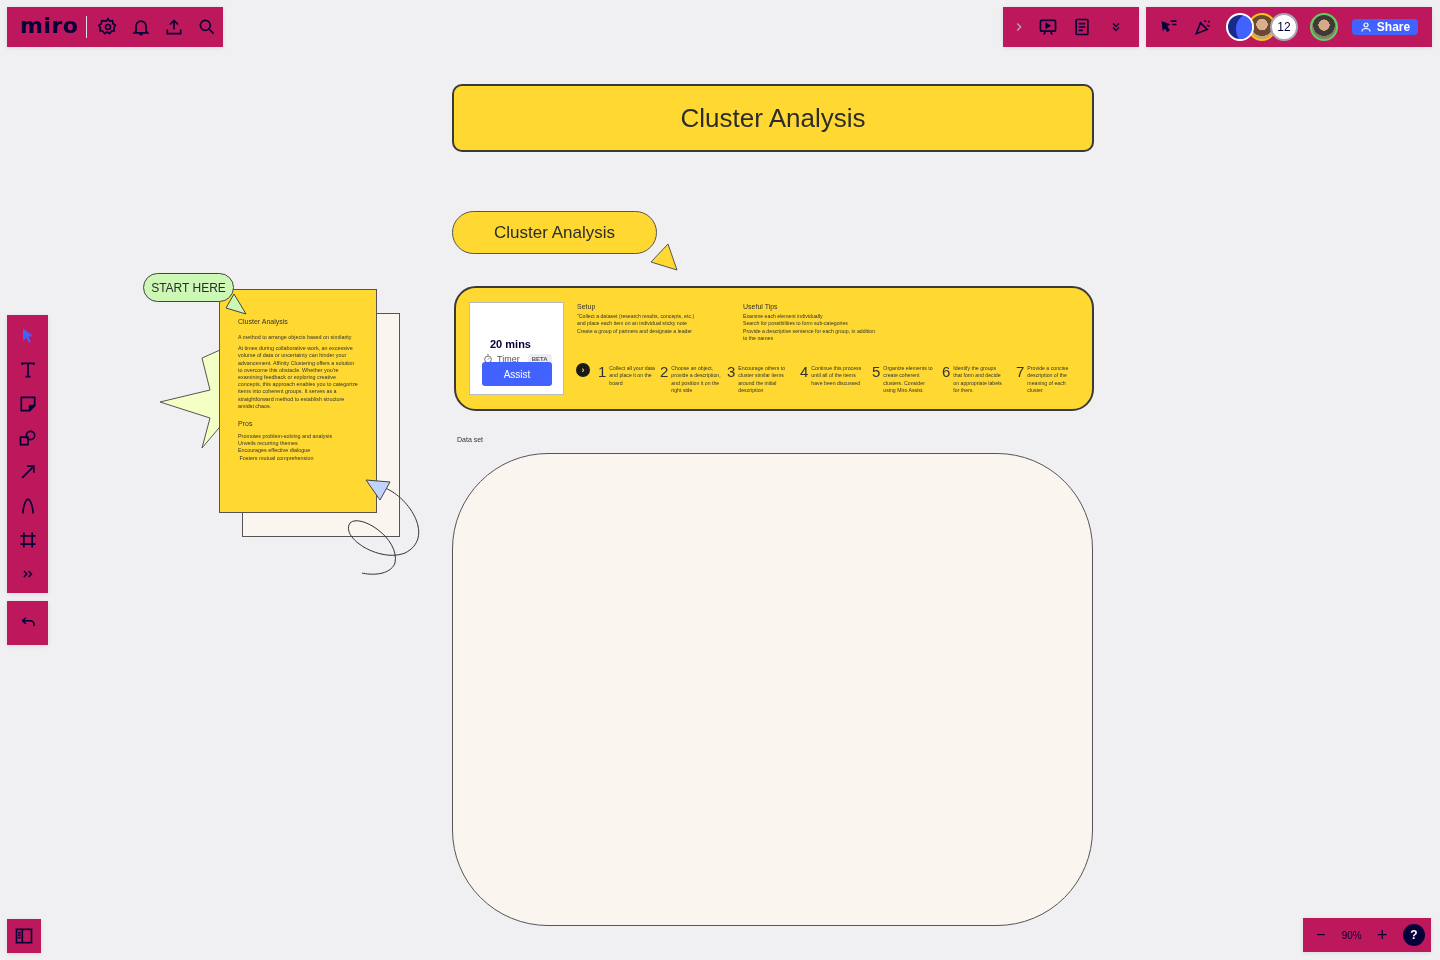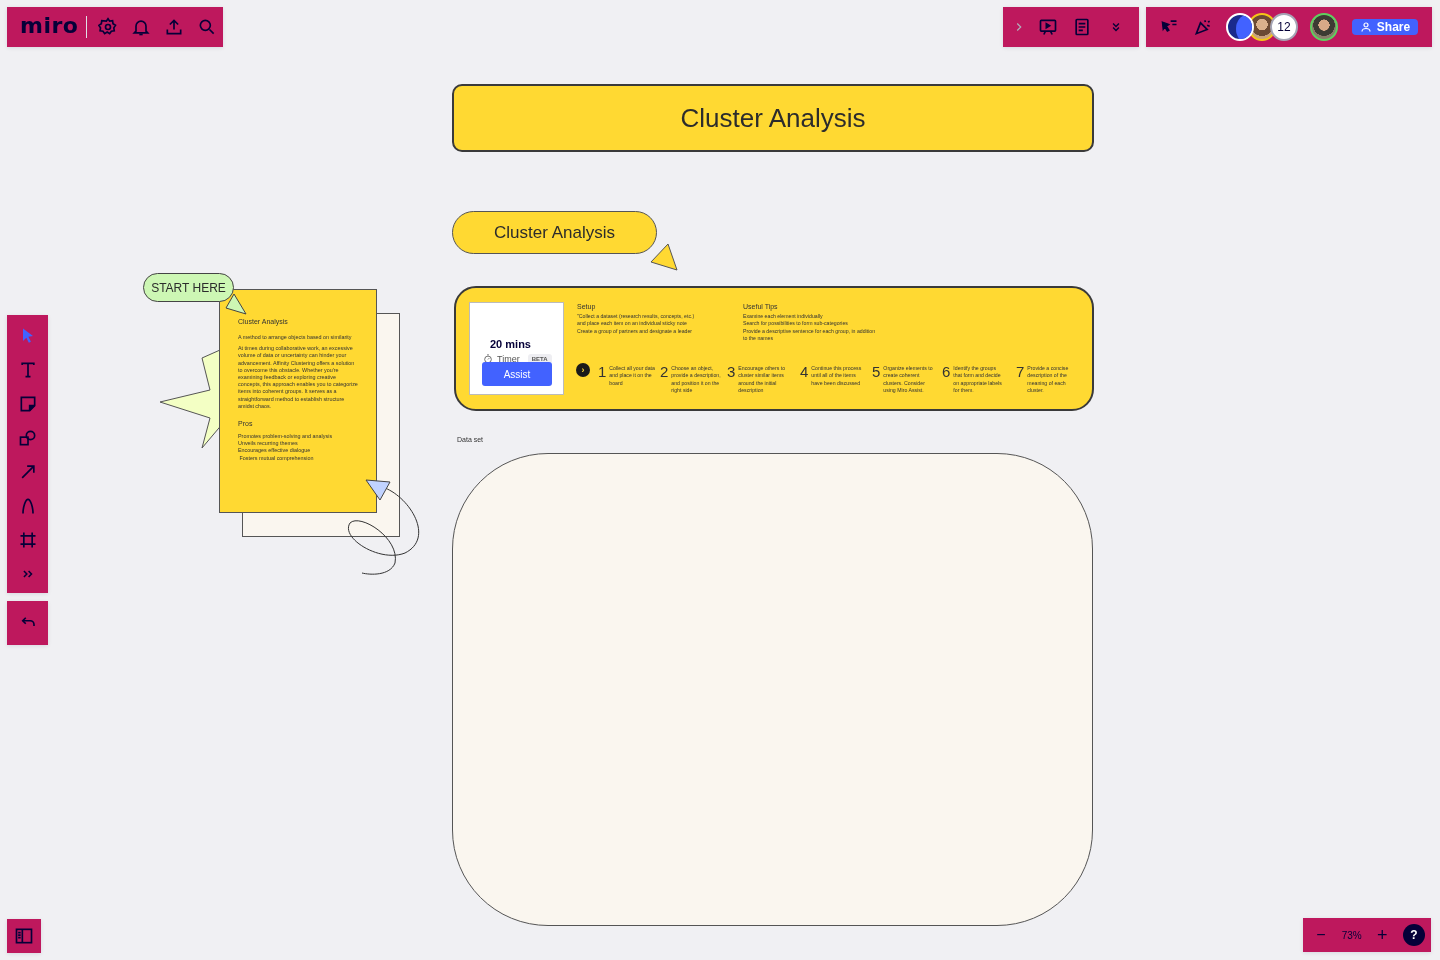"73%" div.zoom-pct { text: 73% -> 90% }
